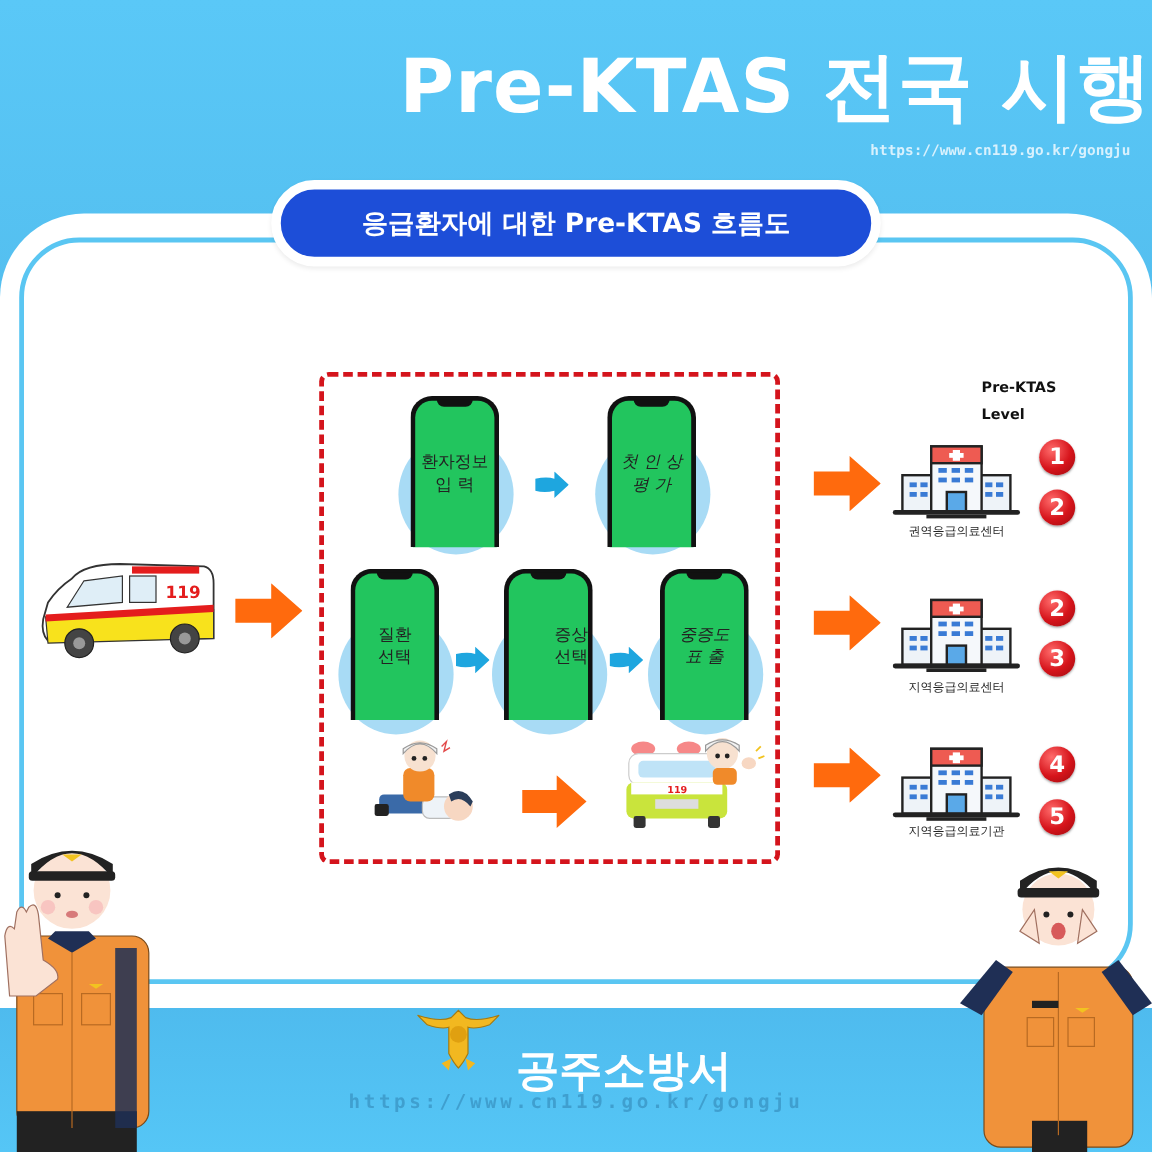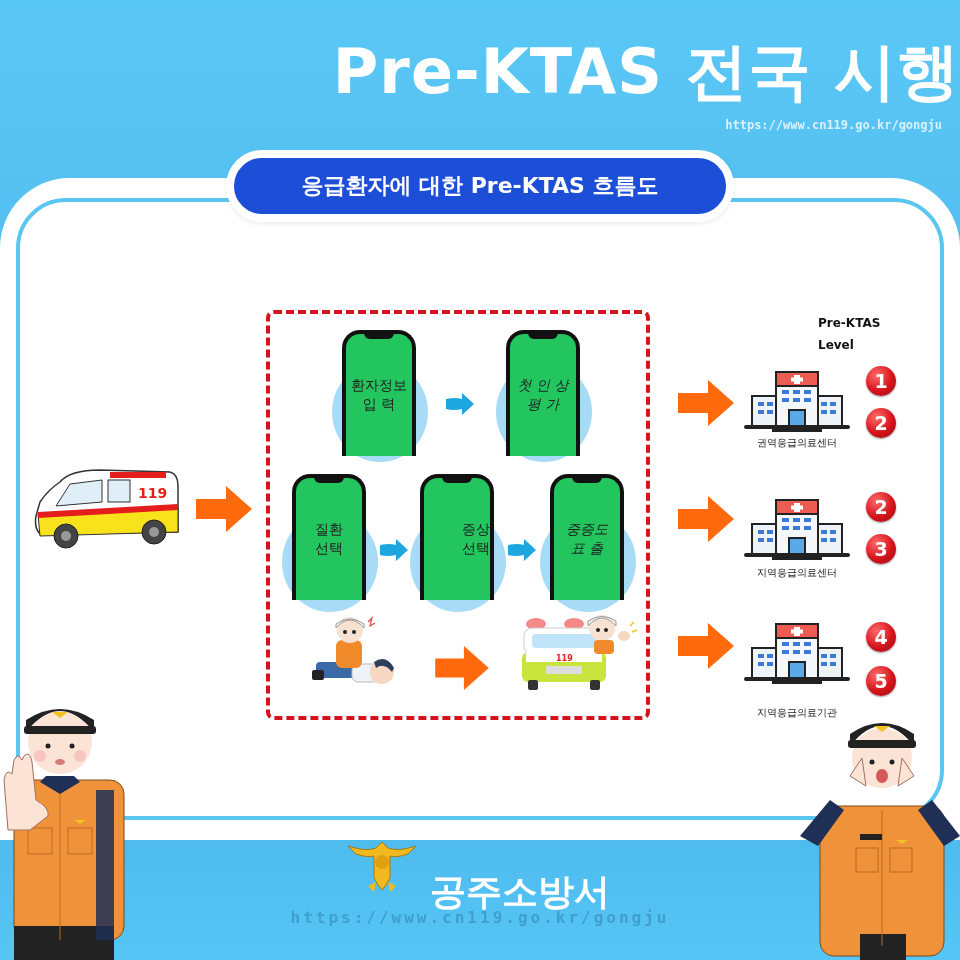"지역응급의료기관" div.hospital-label { margin-top: 20px -> none }
